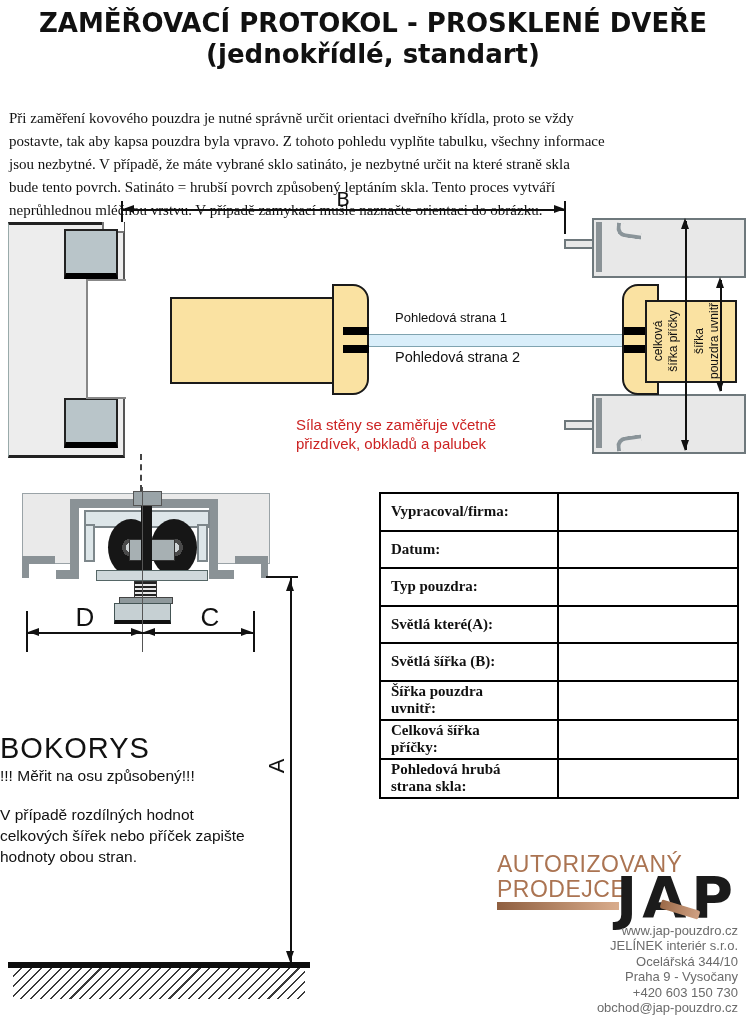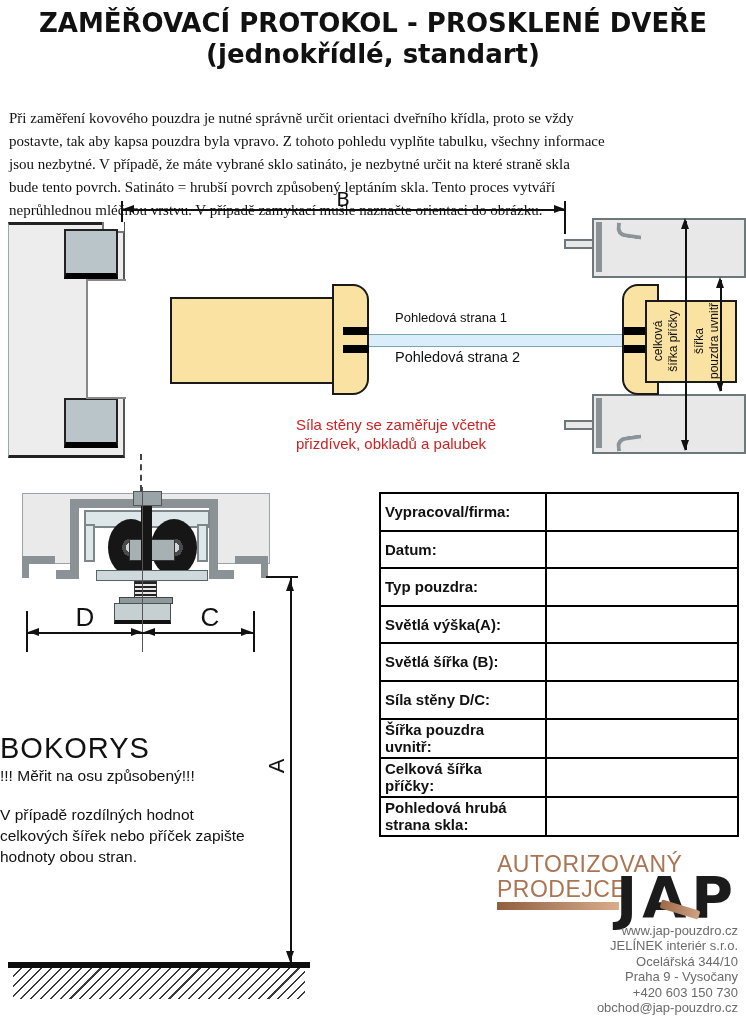"Vypracoval/firma:" #form-table td.lbl { font-family: Liberation Sans, sans-serif -> Liberation Serif, serif; padding: 1px 4px -> 1px 10px }
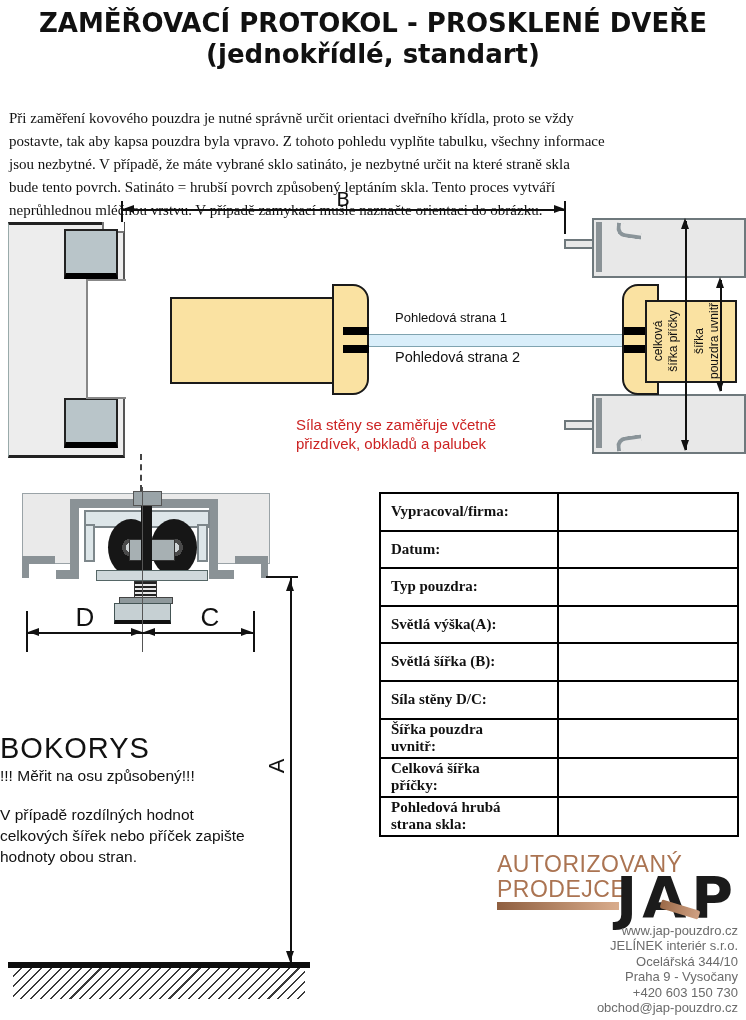"Světlá výška(A):" td.lbl { text: výška -> které }
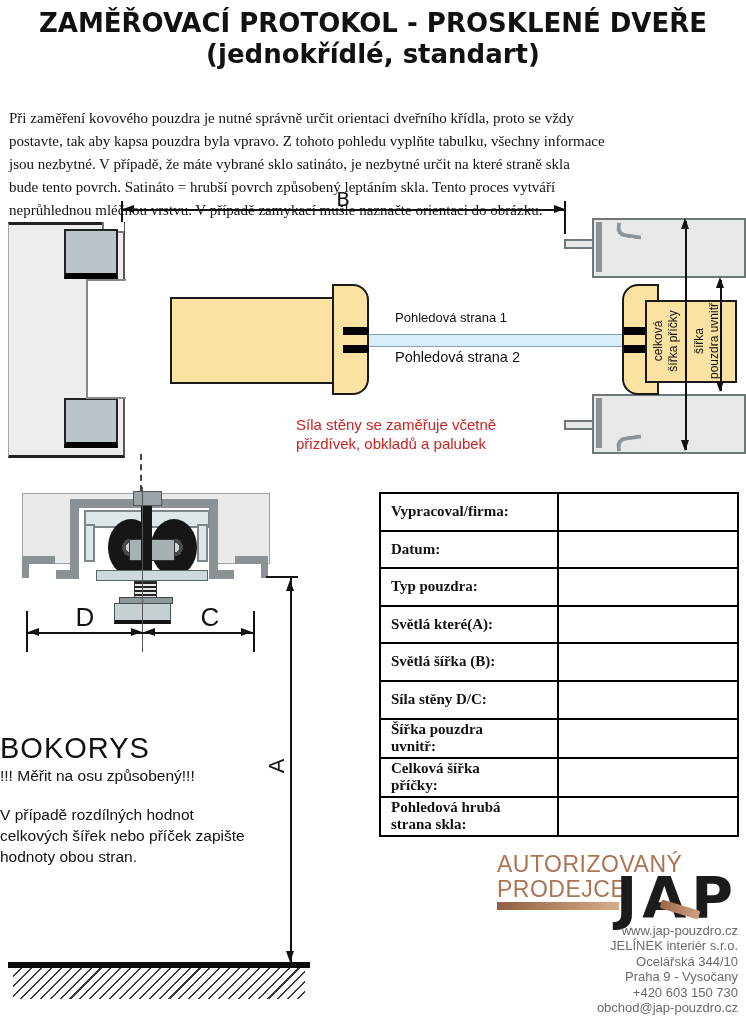"Síla stěny D/C:" tr { html: <tr> <td>Síla stěny D/C:</td> <td></td> </tr> -> none }
